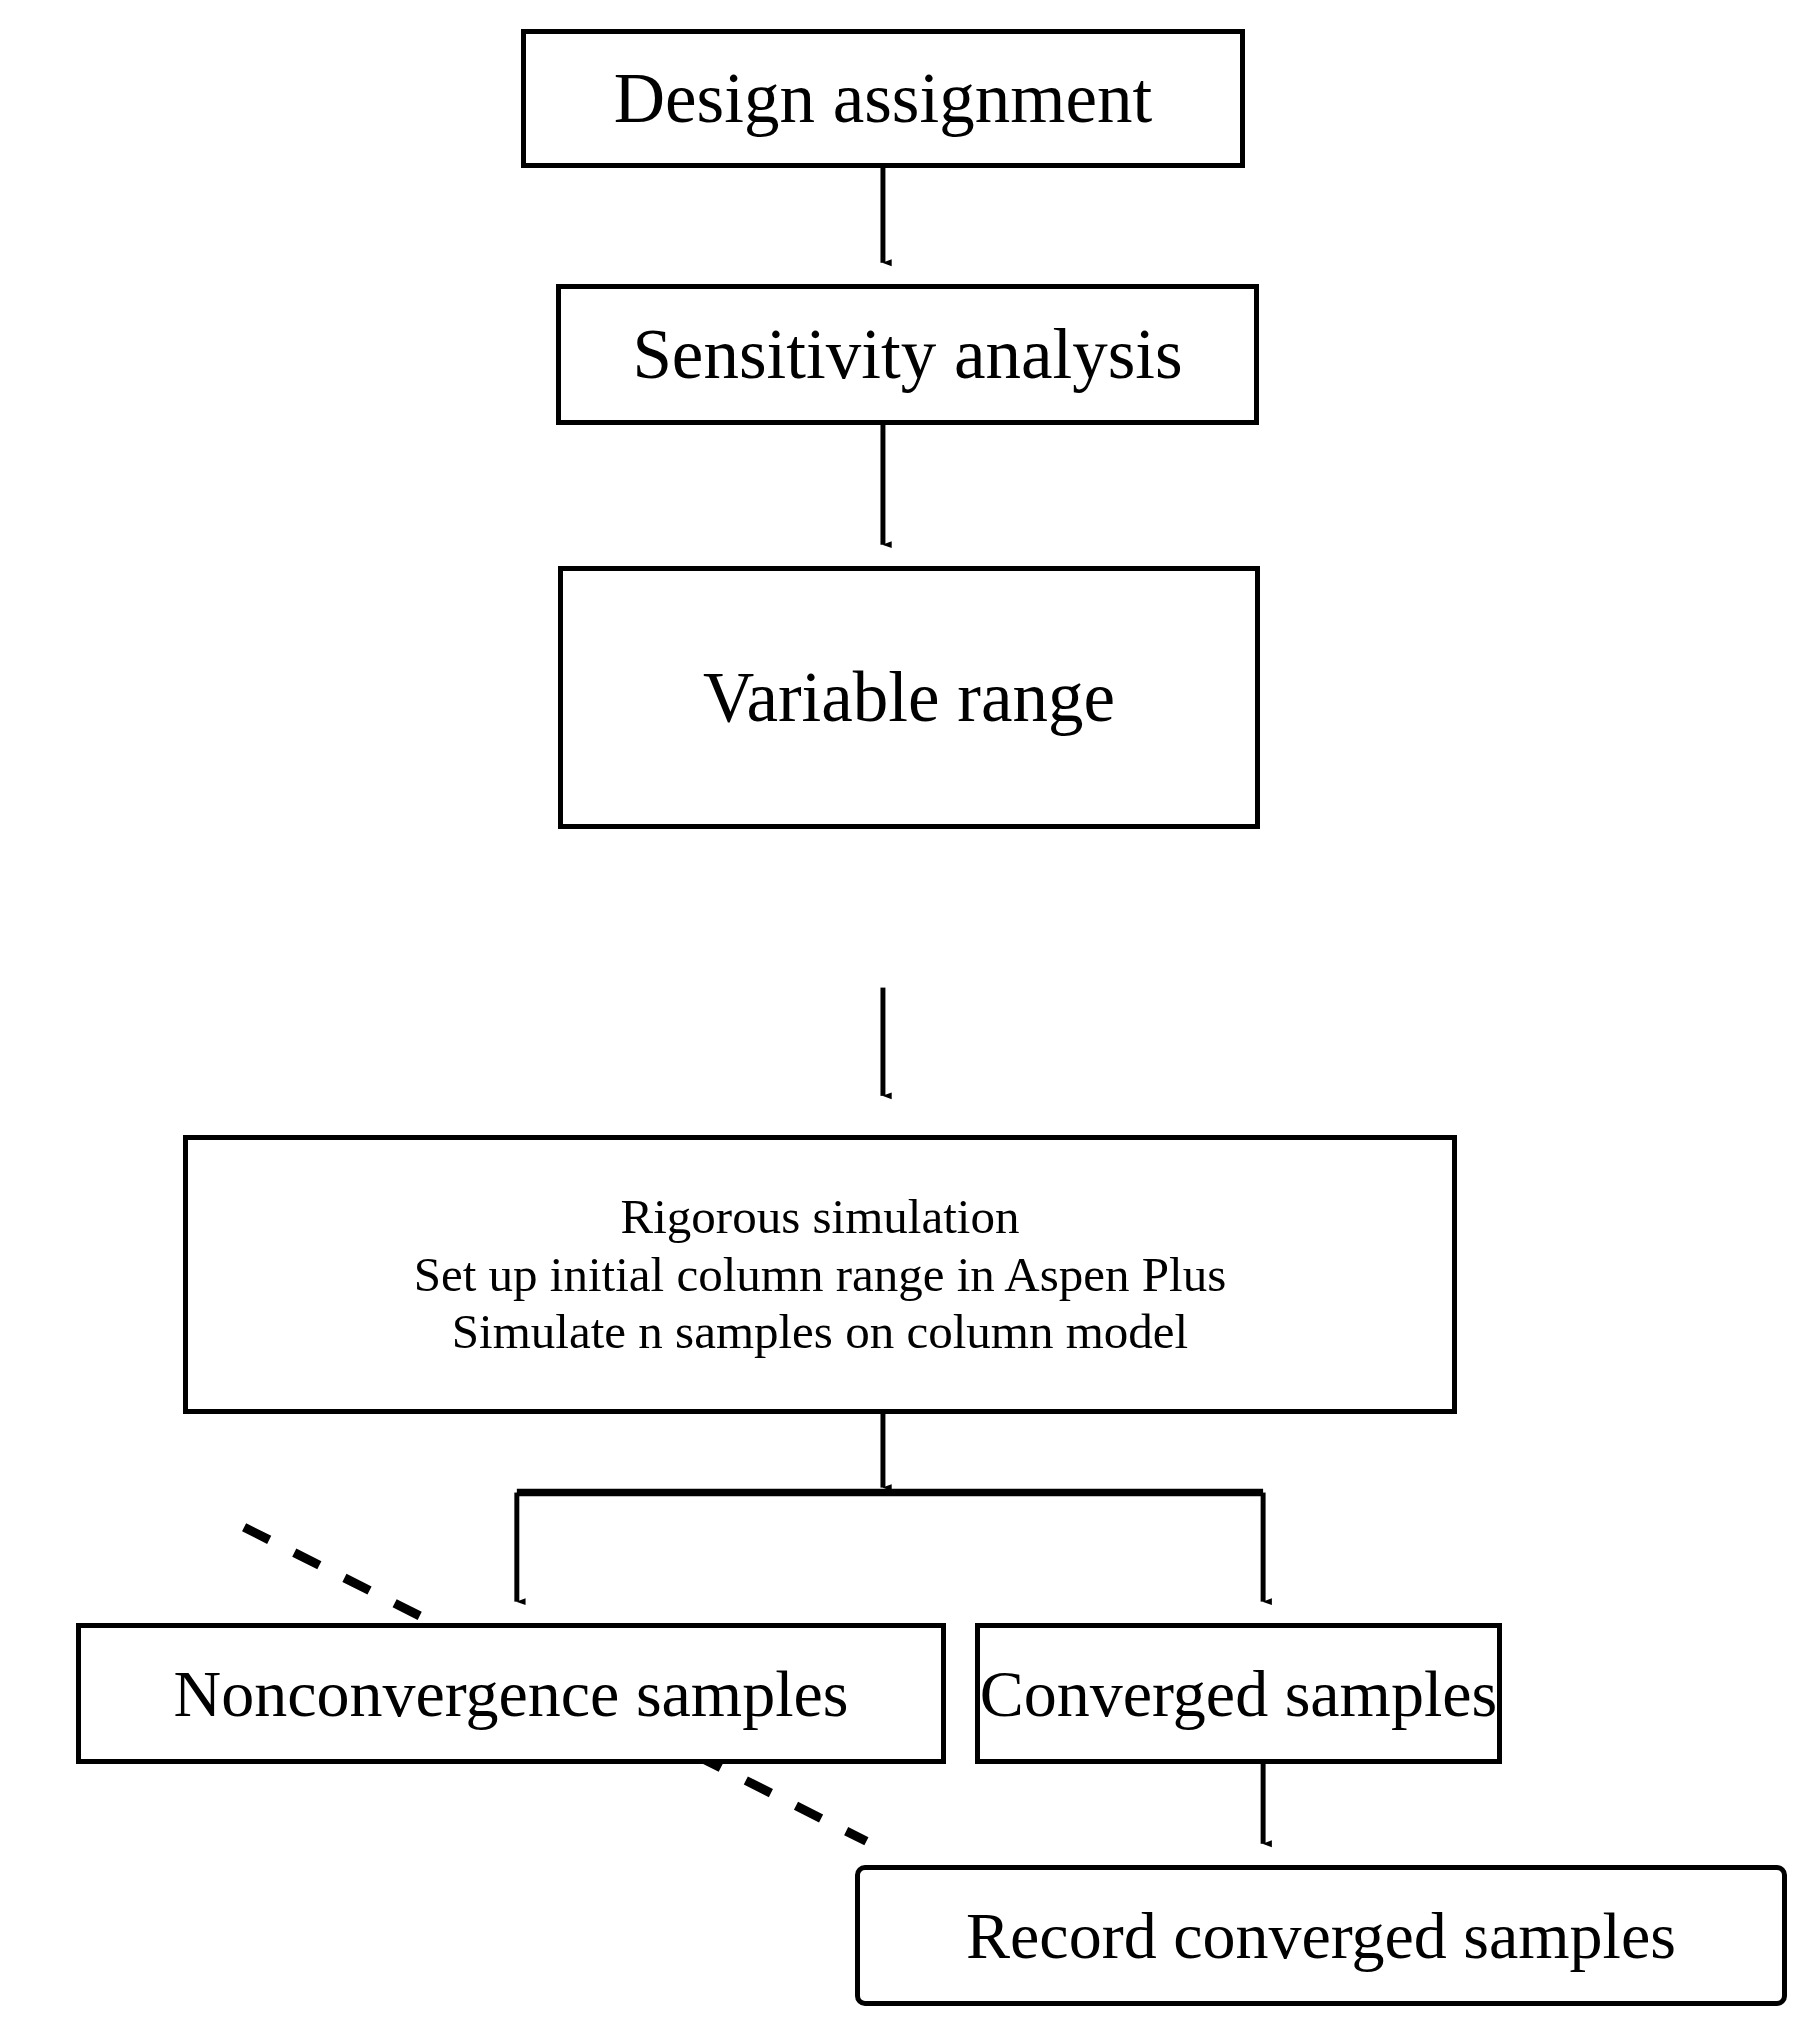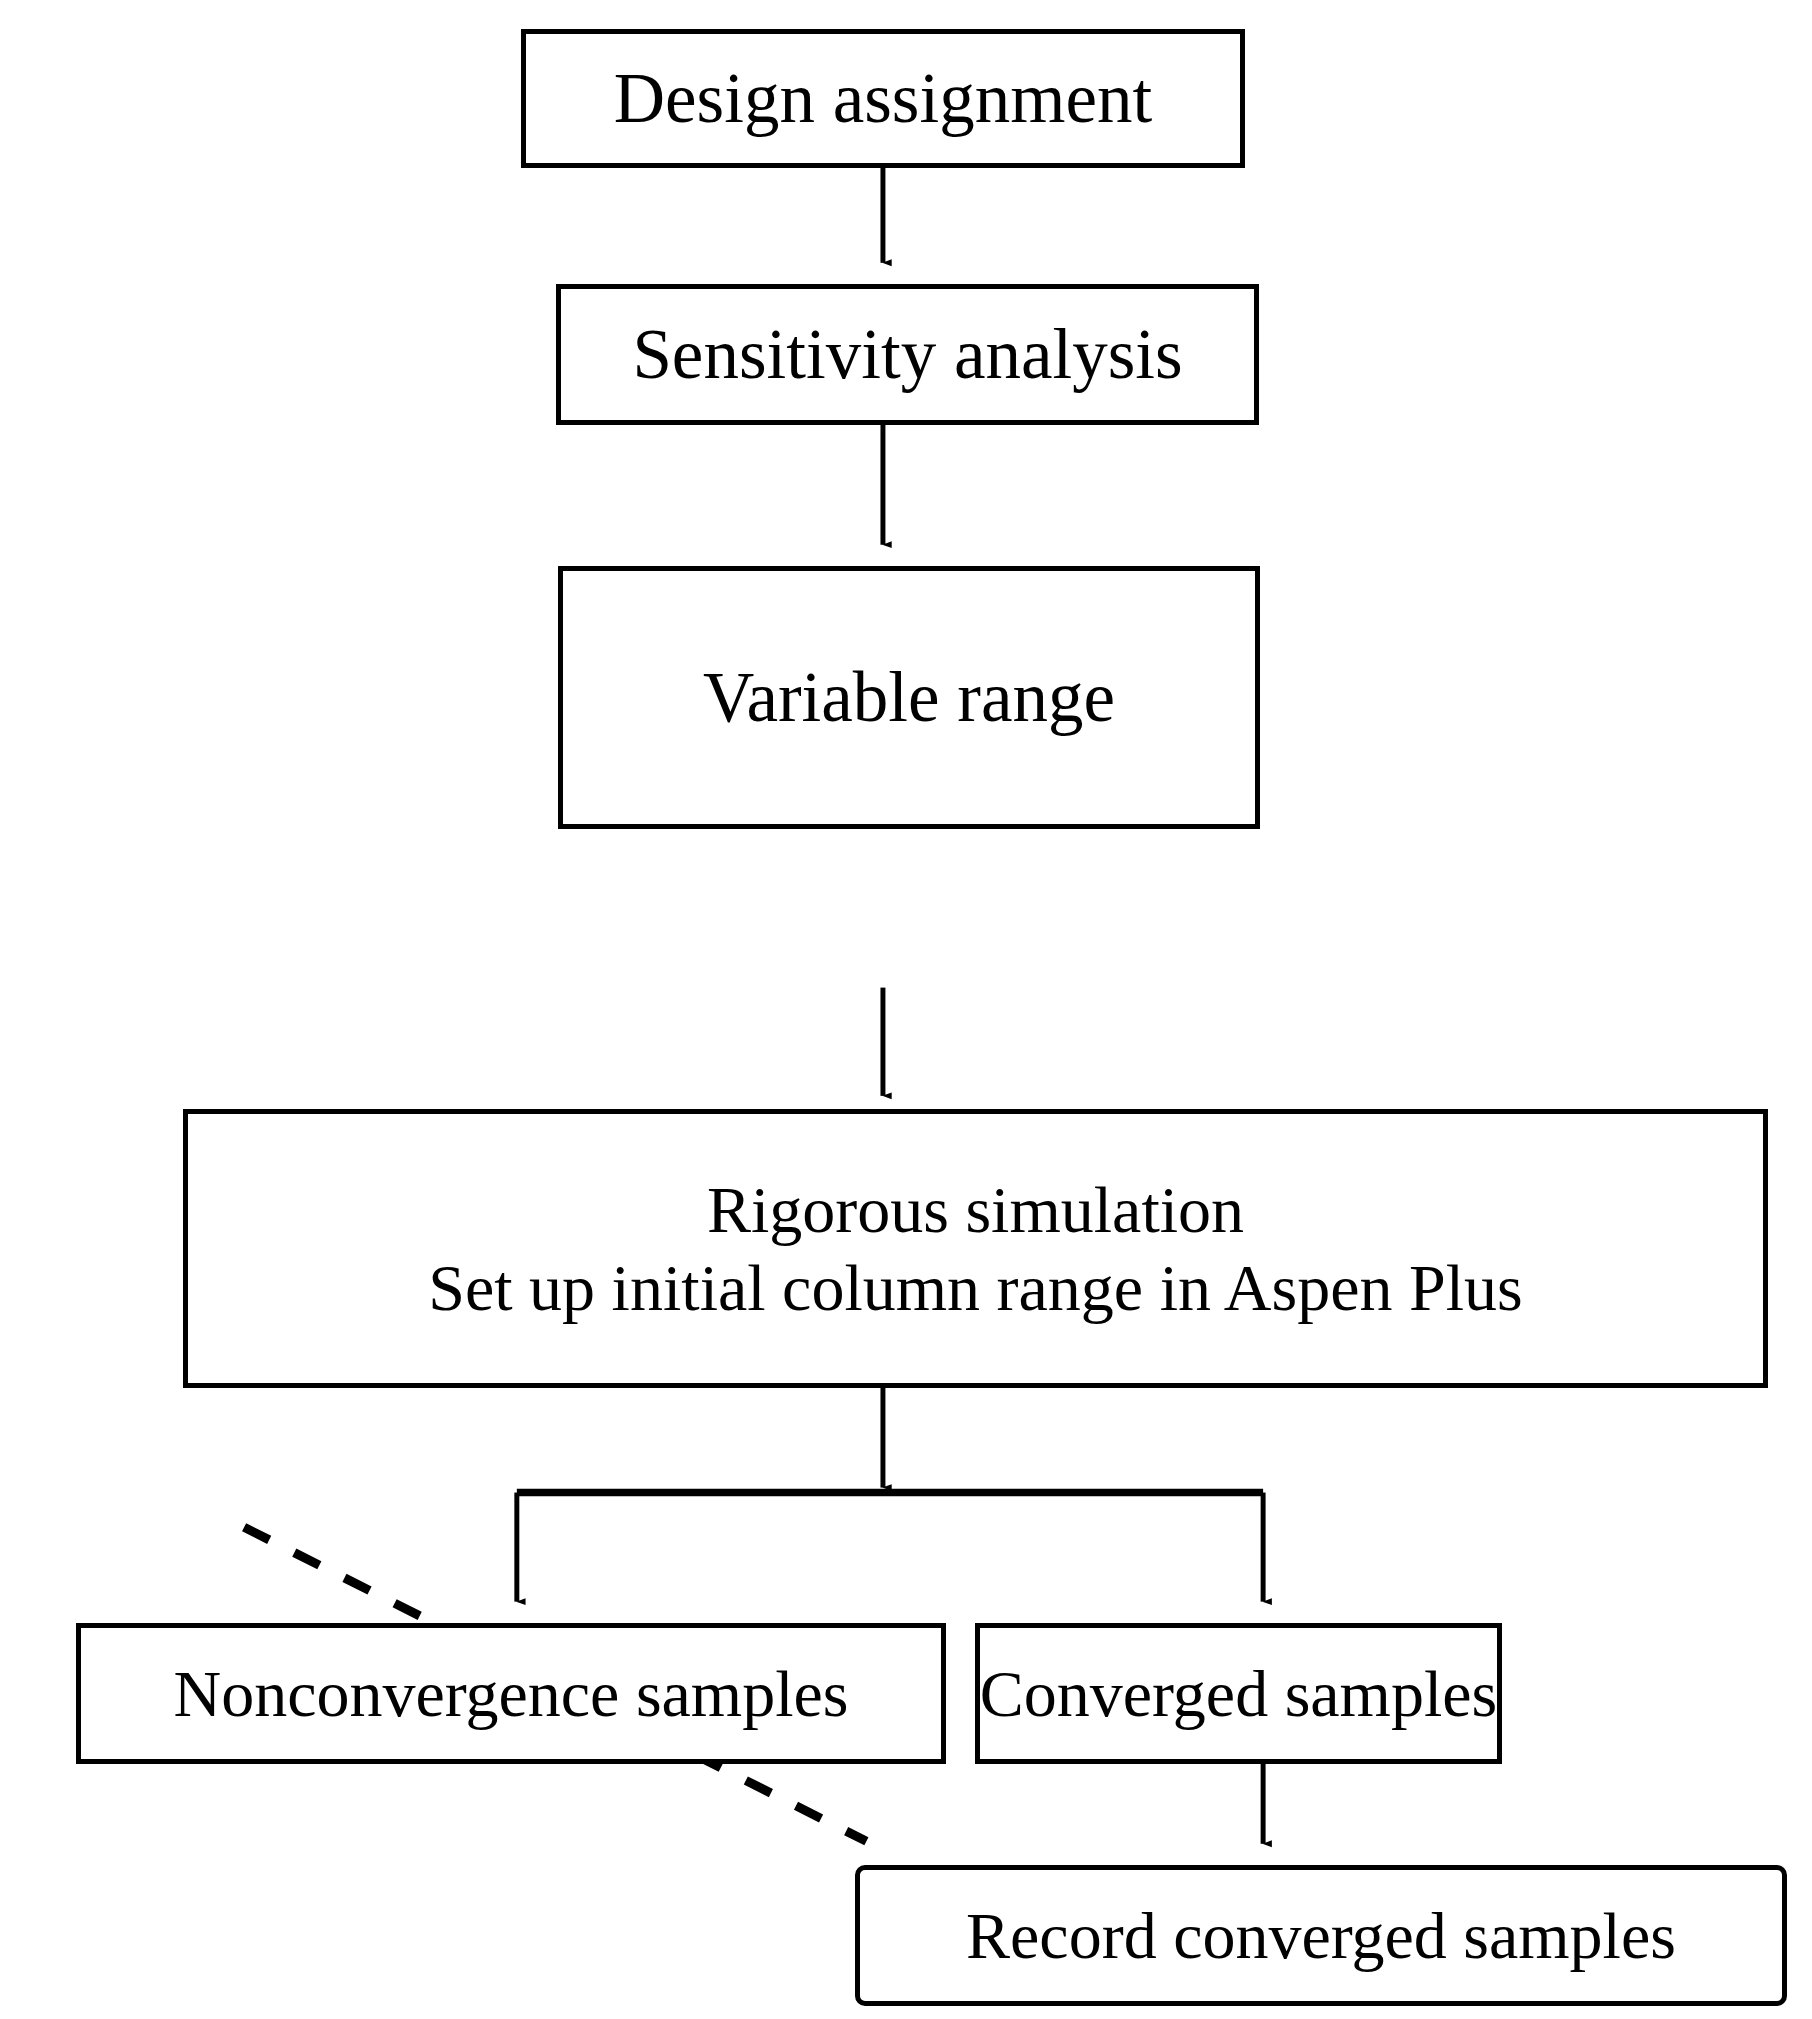"Rigorous simulation" #node-rigorous-simulation { font-size: 66px -> 49px; top: 1098px -> 1124px; width: 1585px -> 1274px }
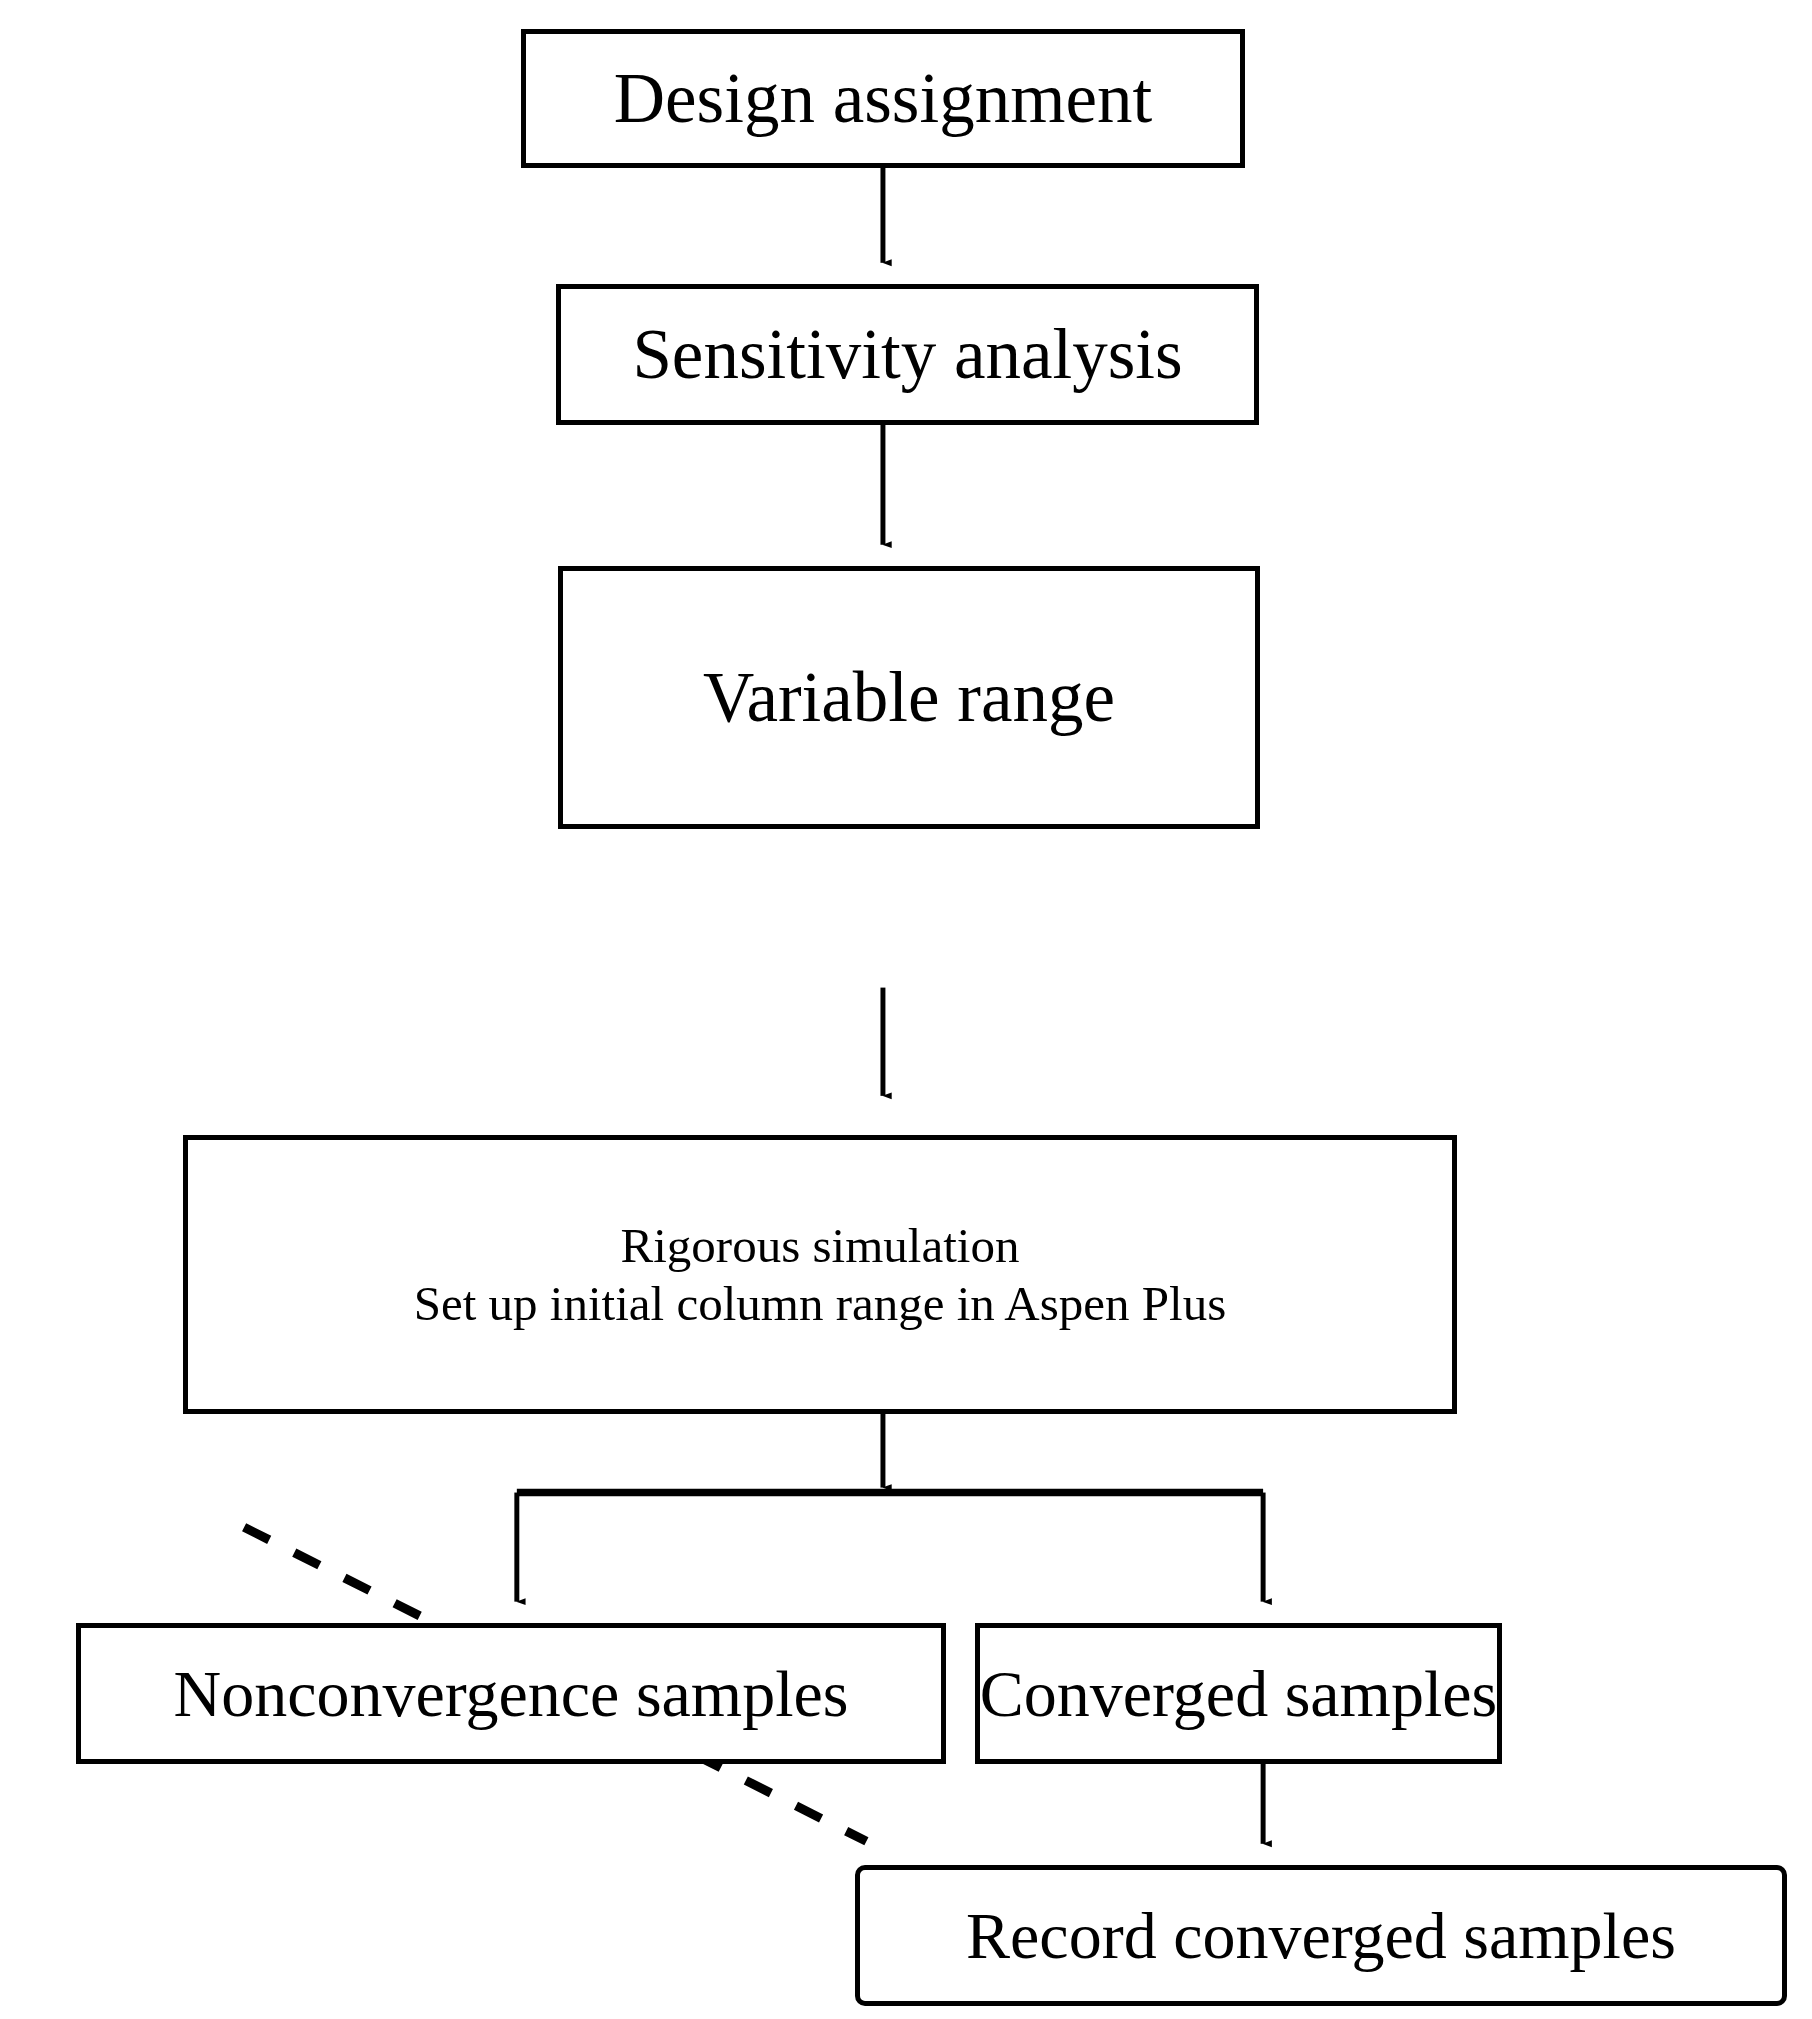"Simulate n samples on column" span.line { html: none -> <span>Simulate n samples on column model</span> }
